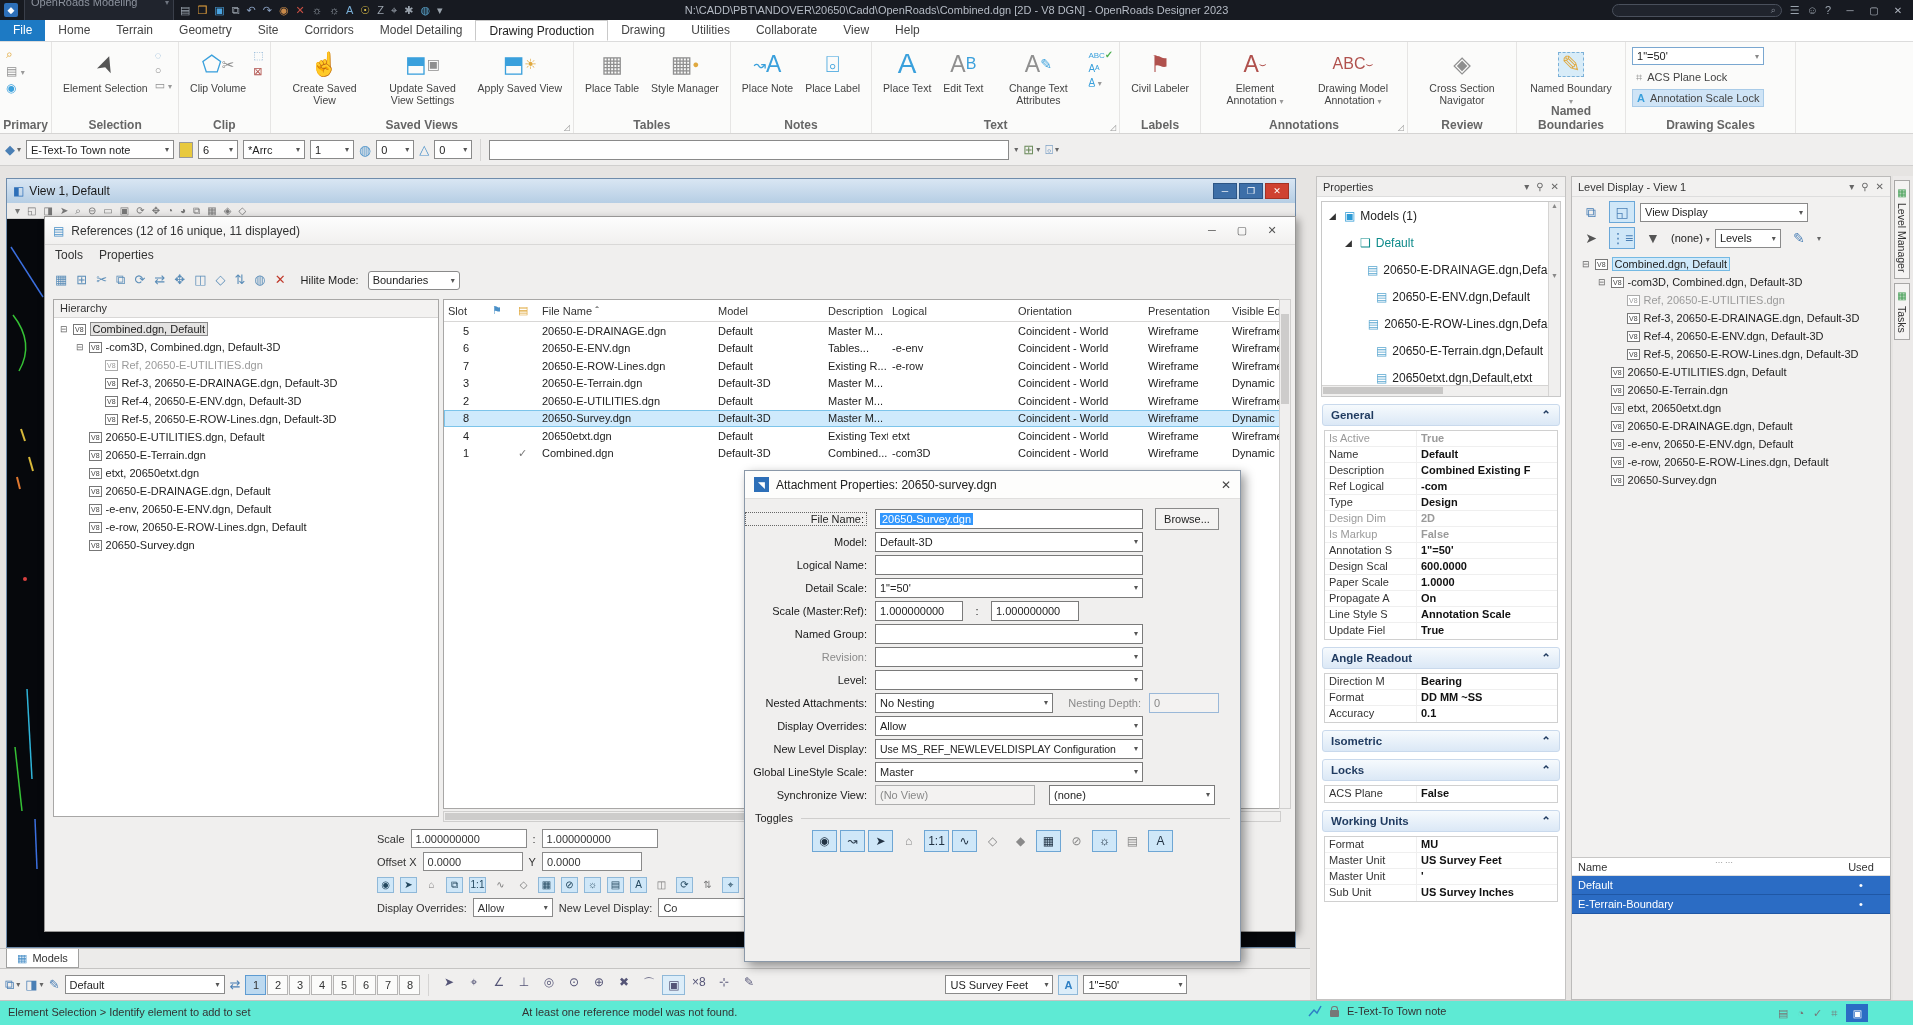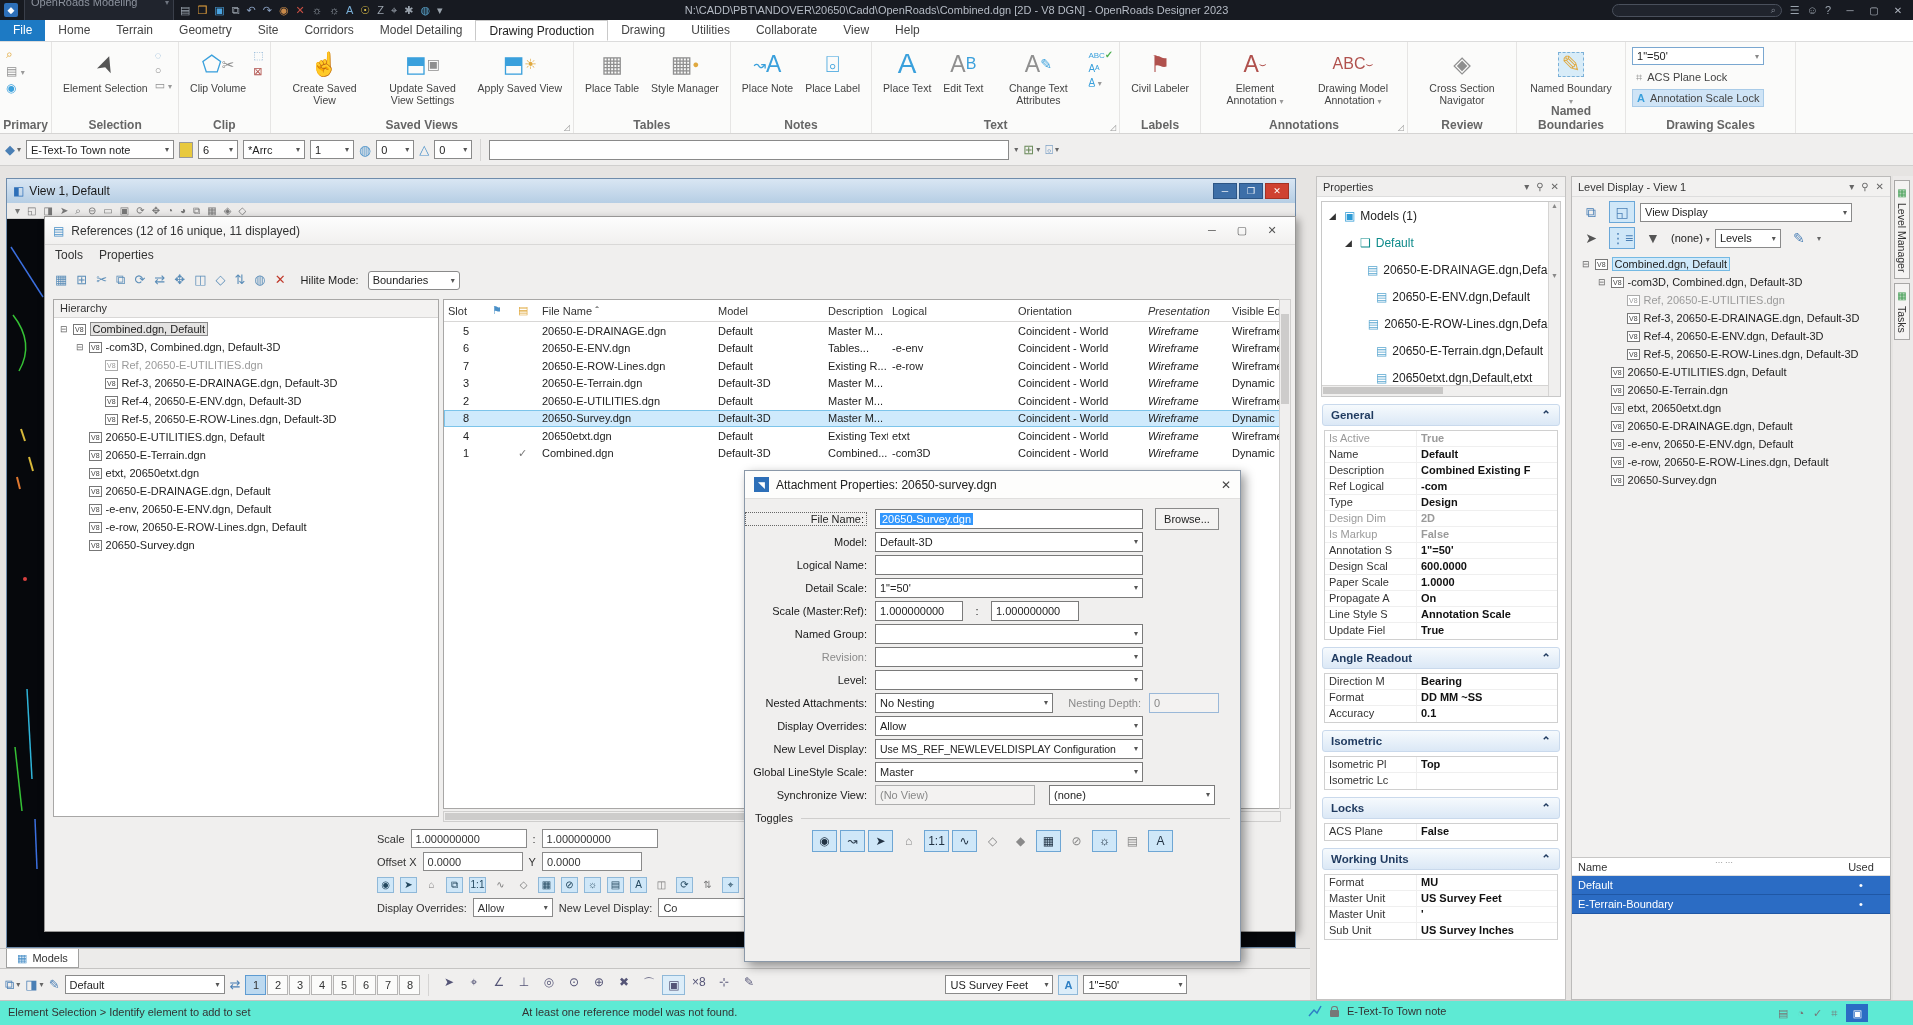"View Display" span.combo { width: 212px -> 168px }
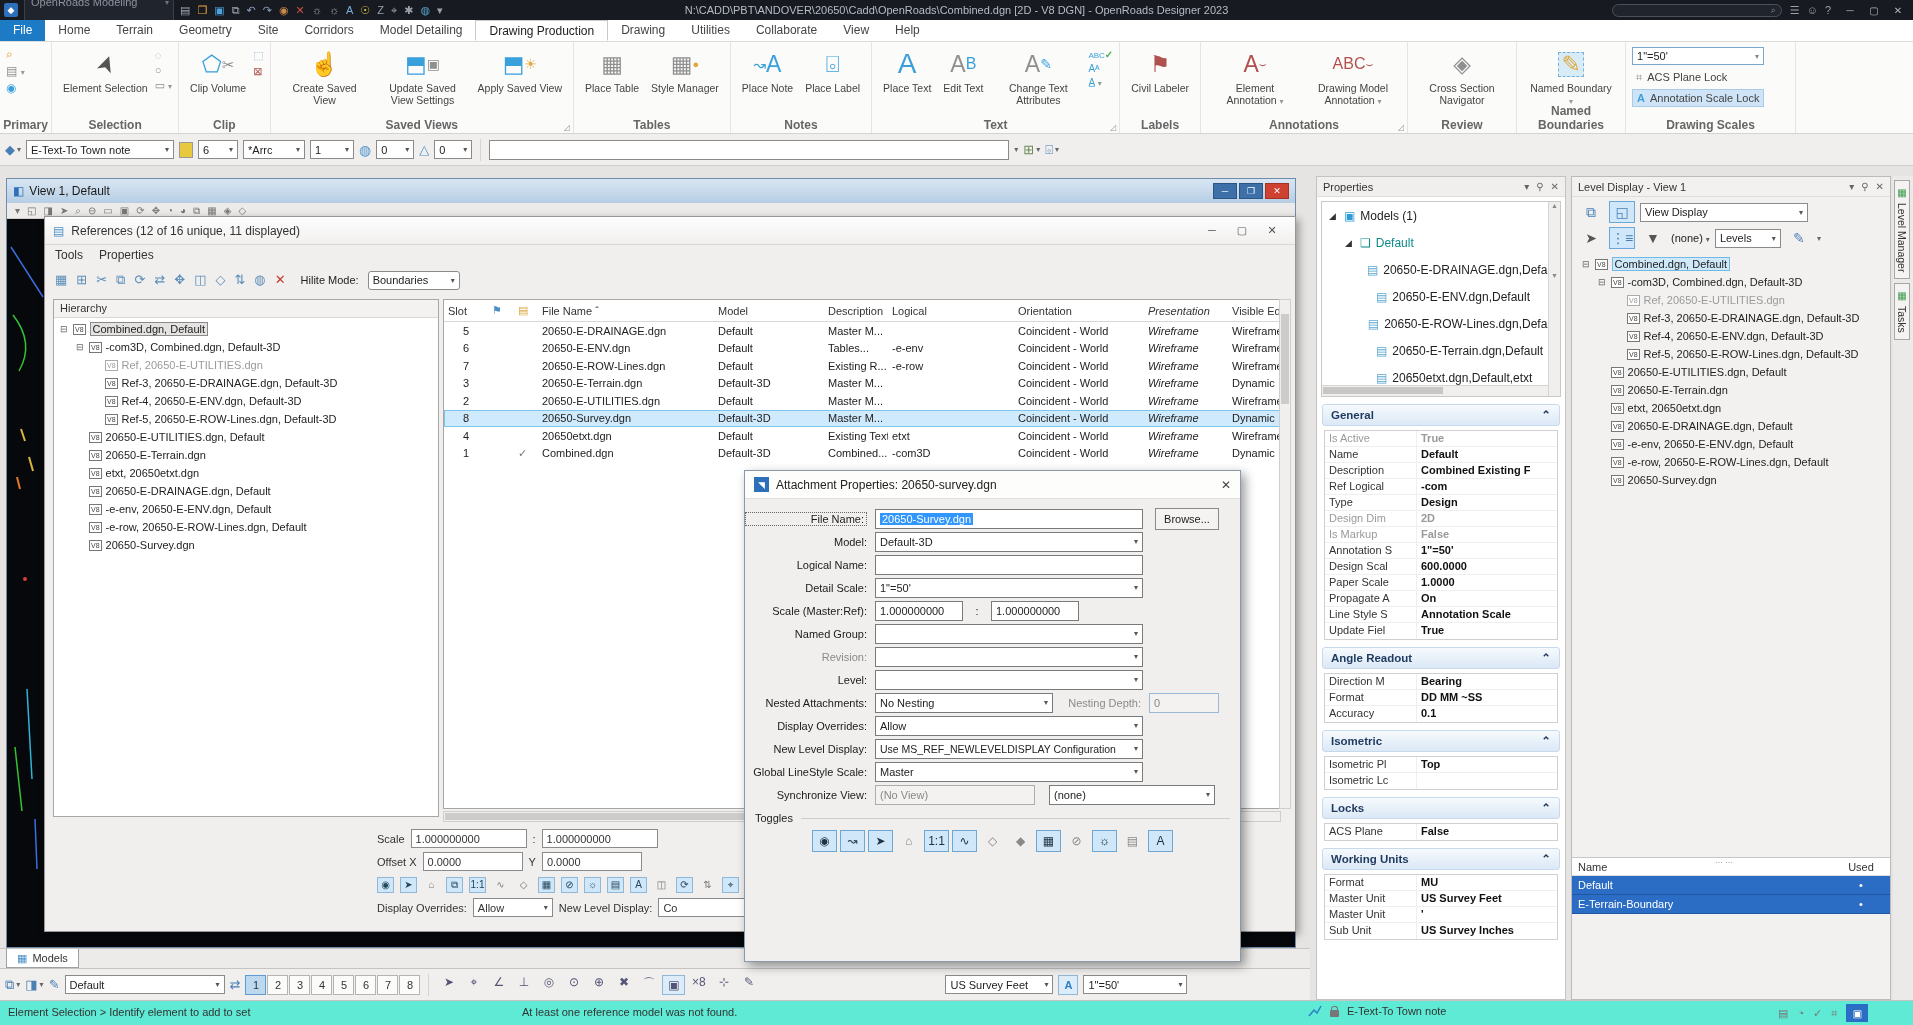"Presentation" .c9 { font-style: italic -> none }
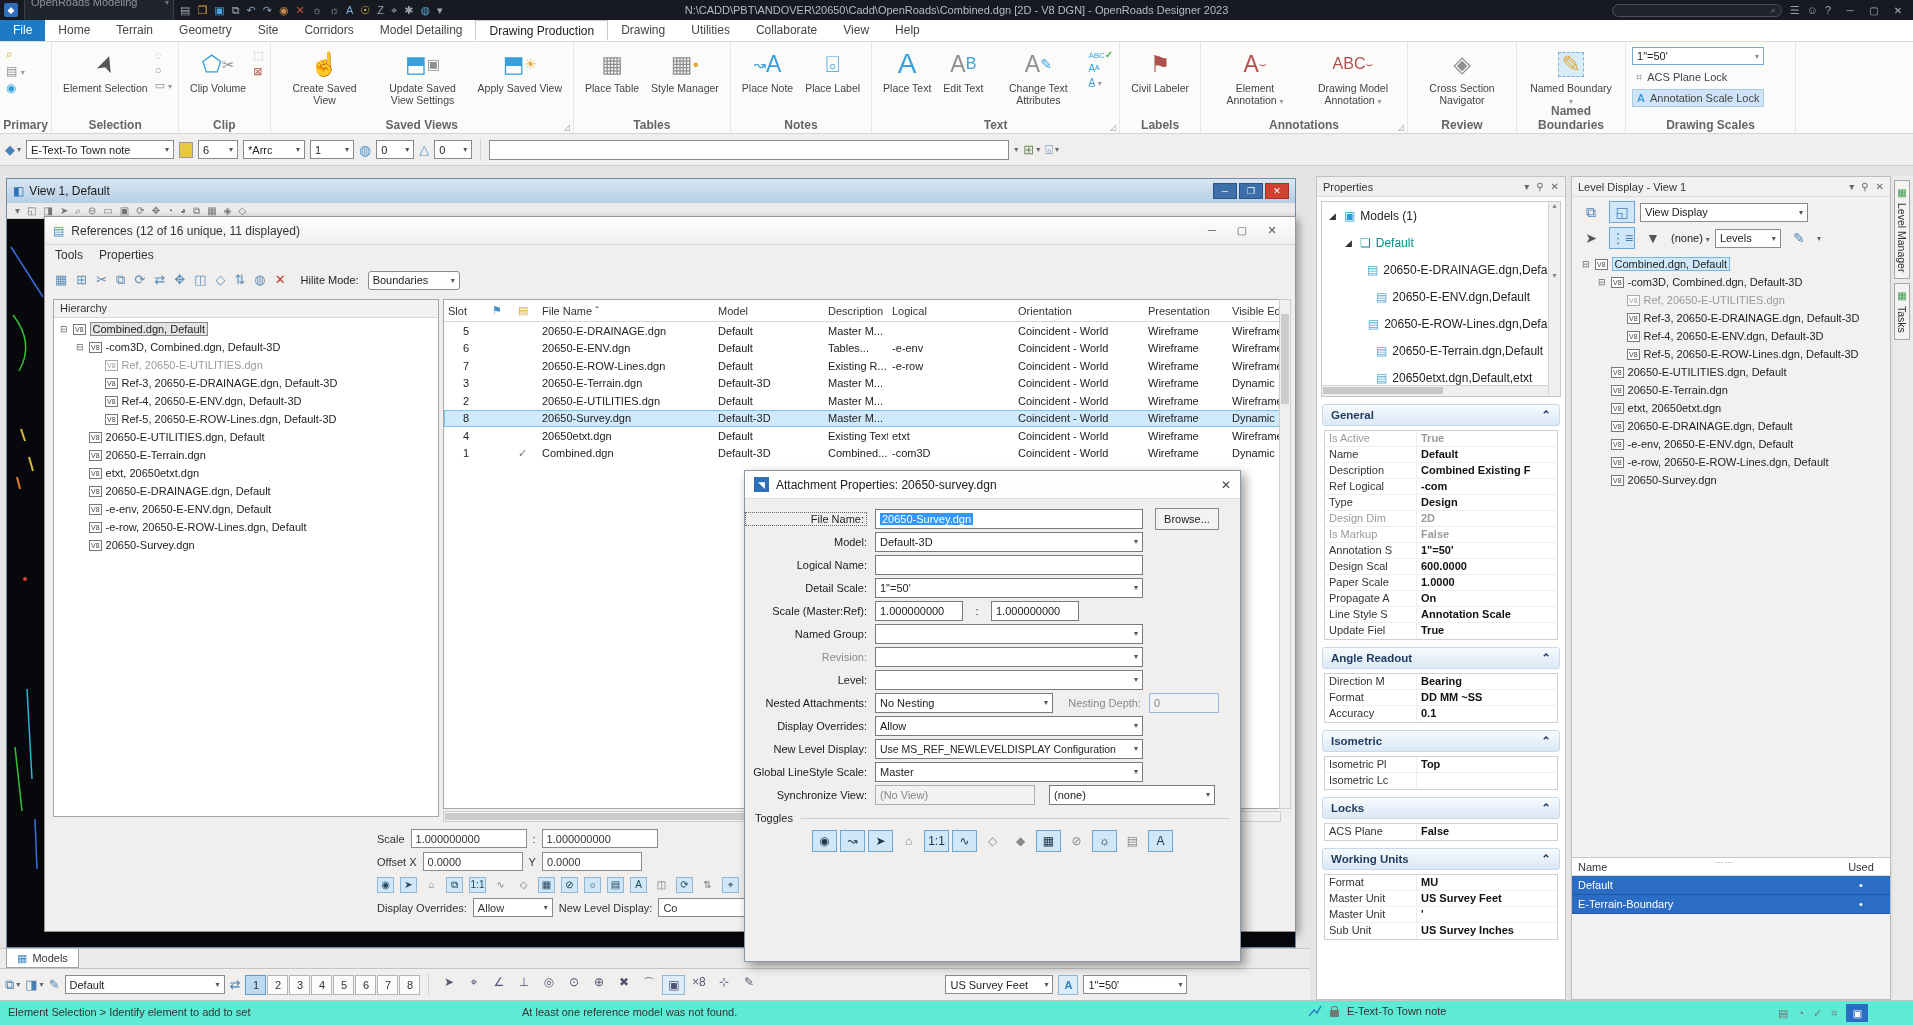"Isometric Pl" div.secrows { html: <div> <div> <span>Isometric Pl</span> <span>Top</span> </div> <div> <span>Isometric Lc</span> <span></span> </div> </div> -> none }
